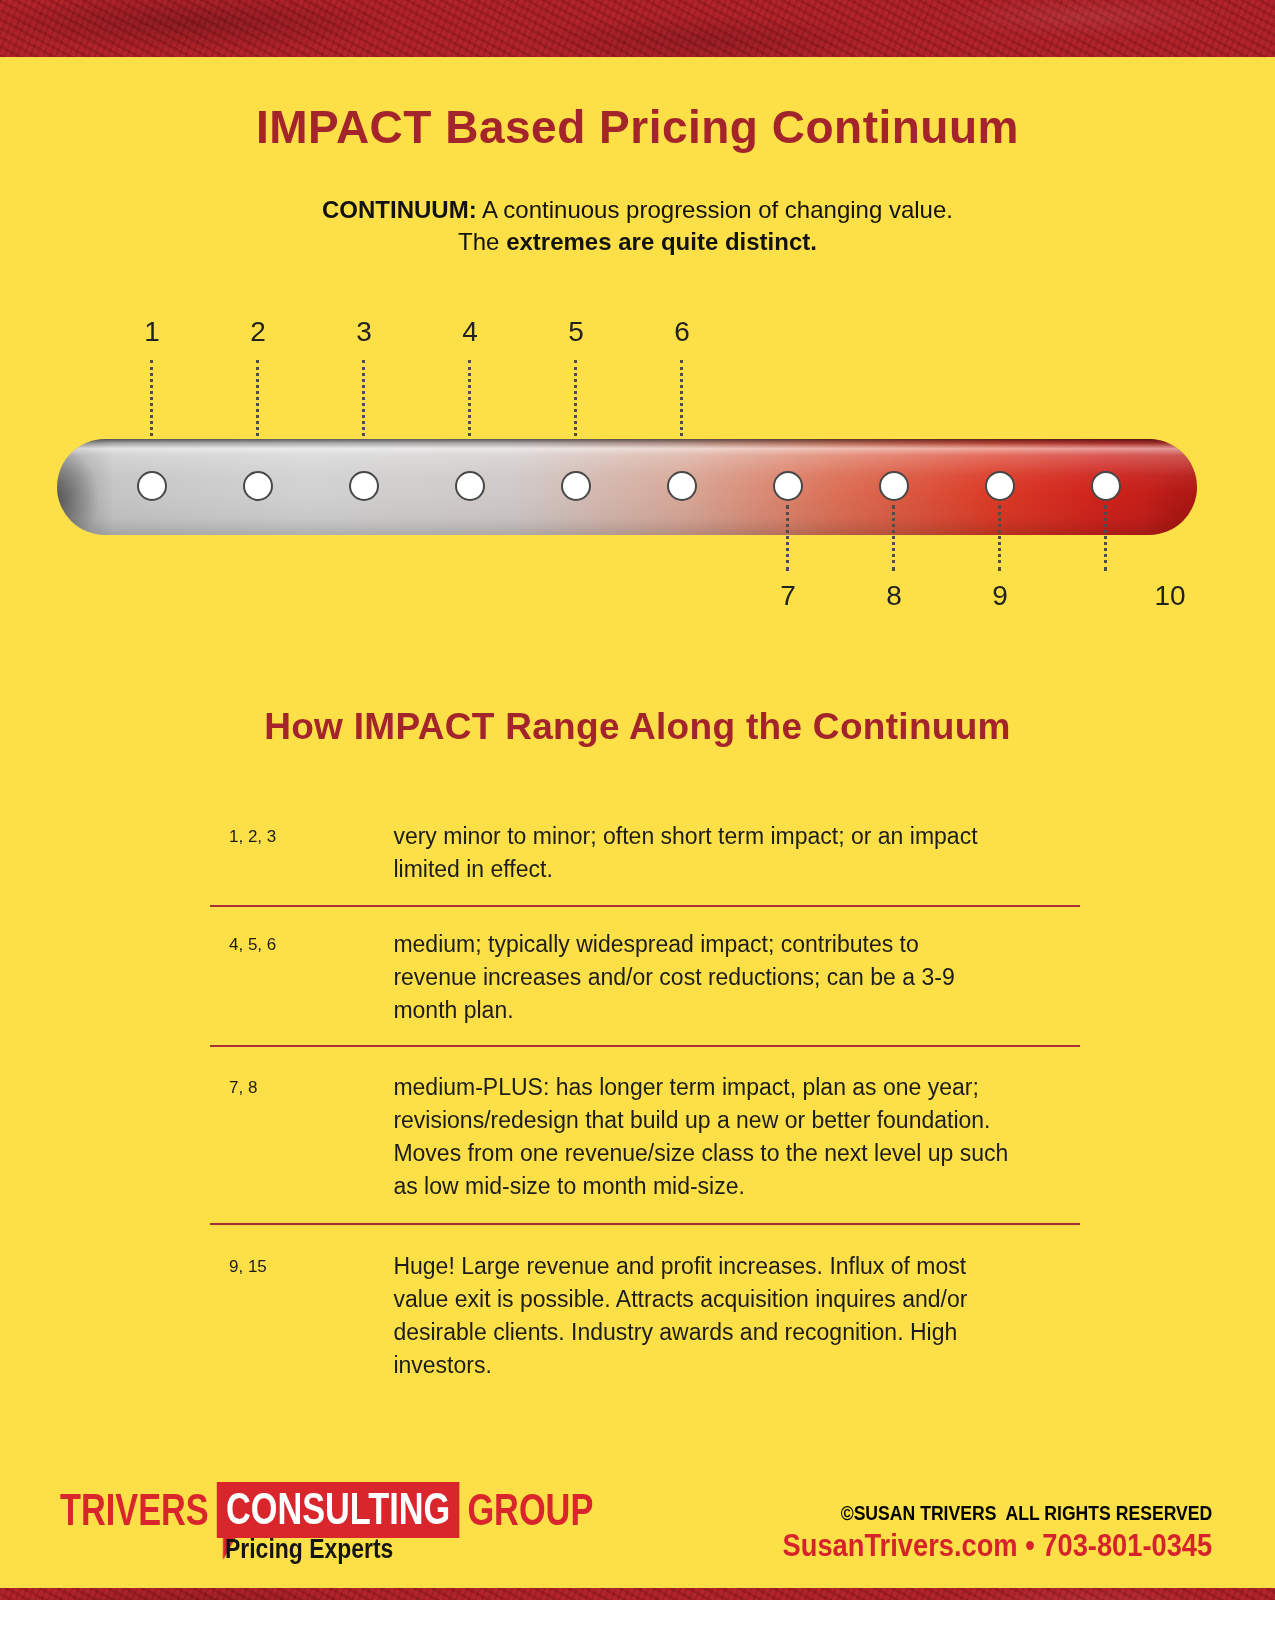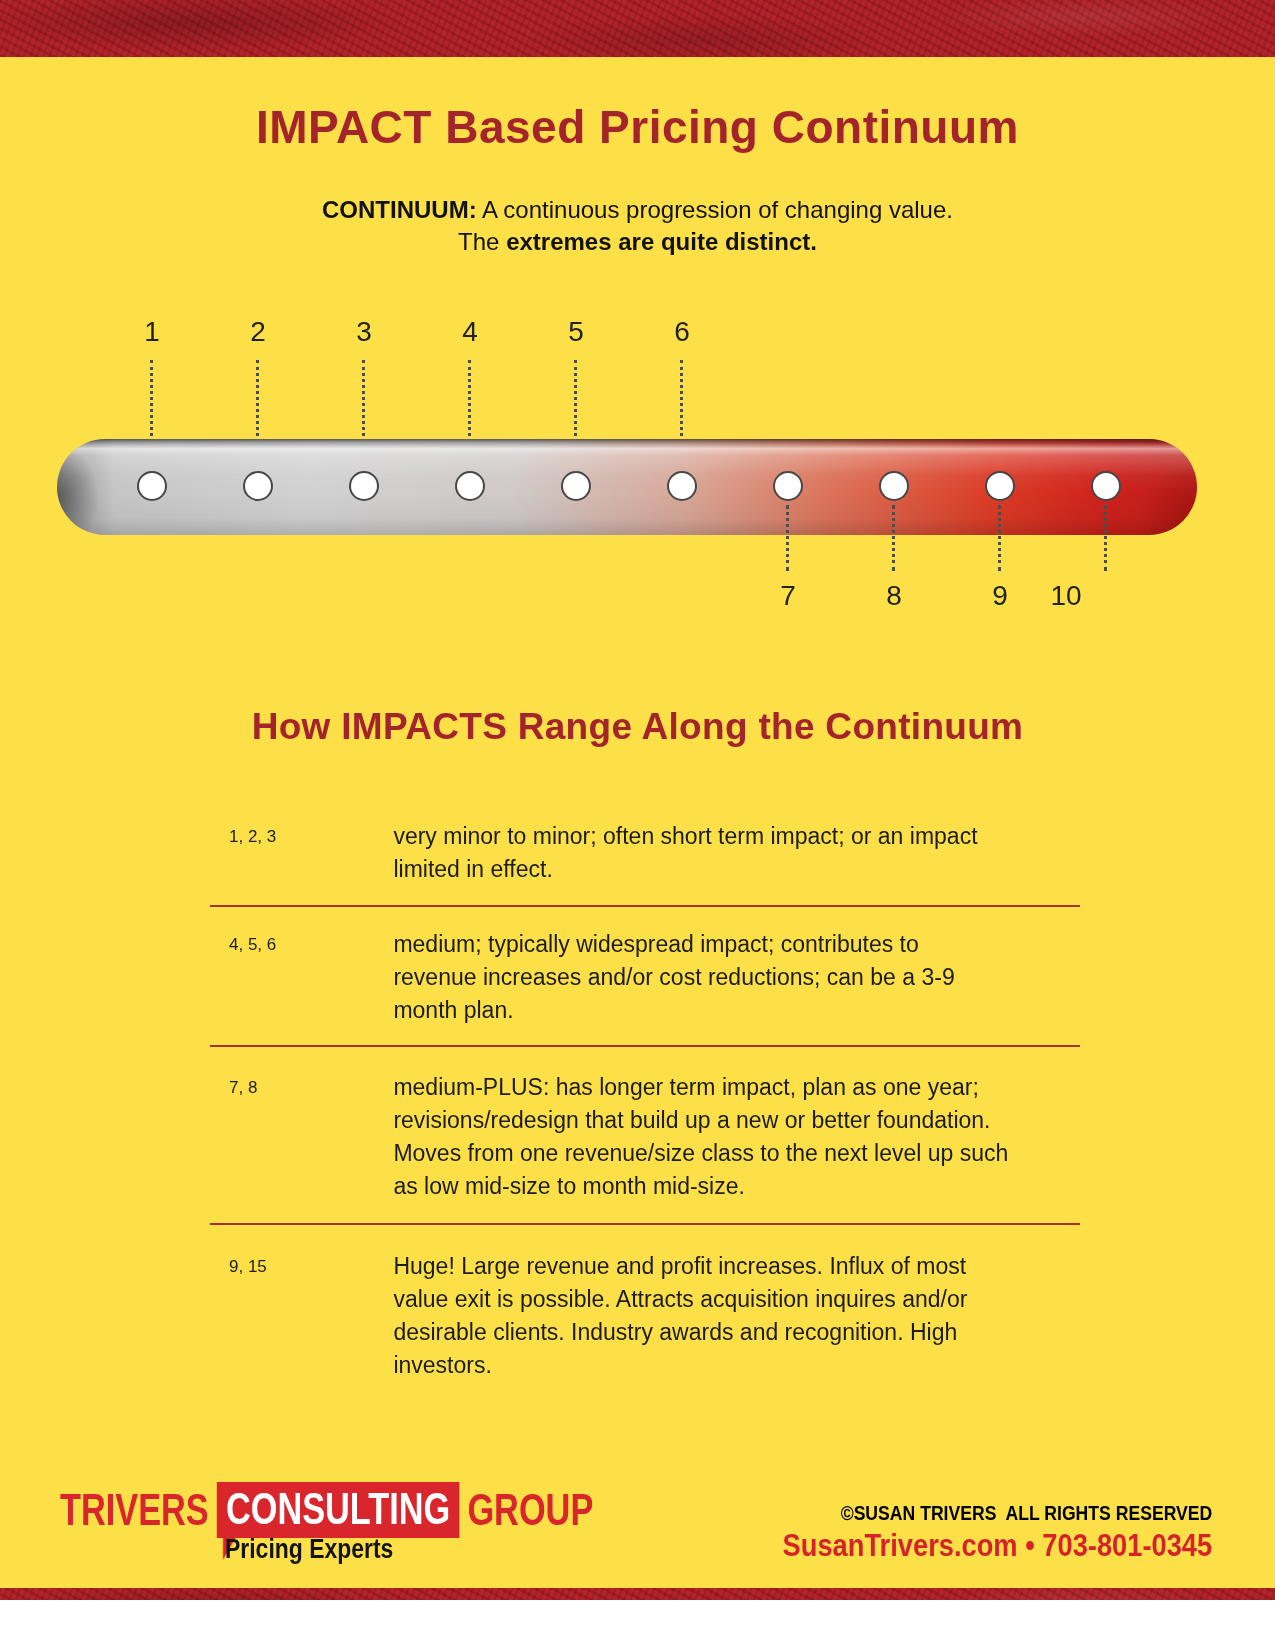"10" div.scale-num { left: 1036px -> 1140px }
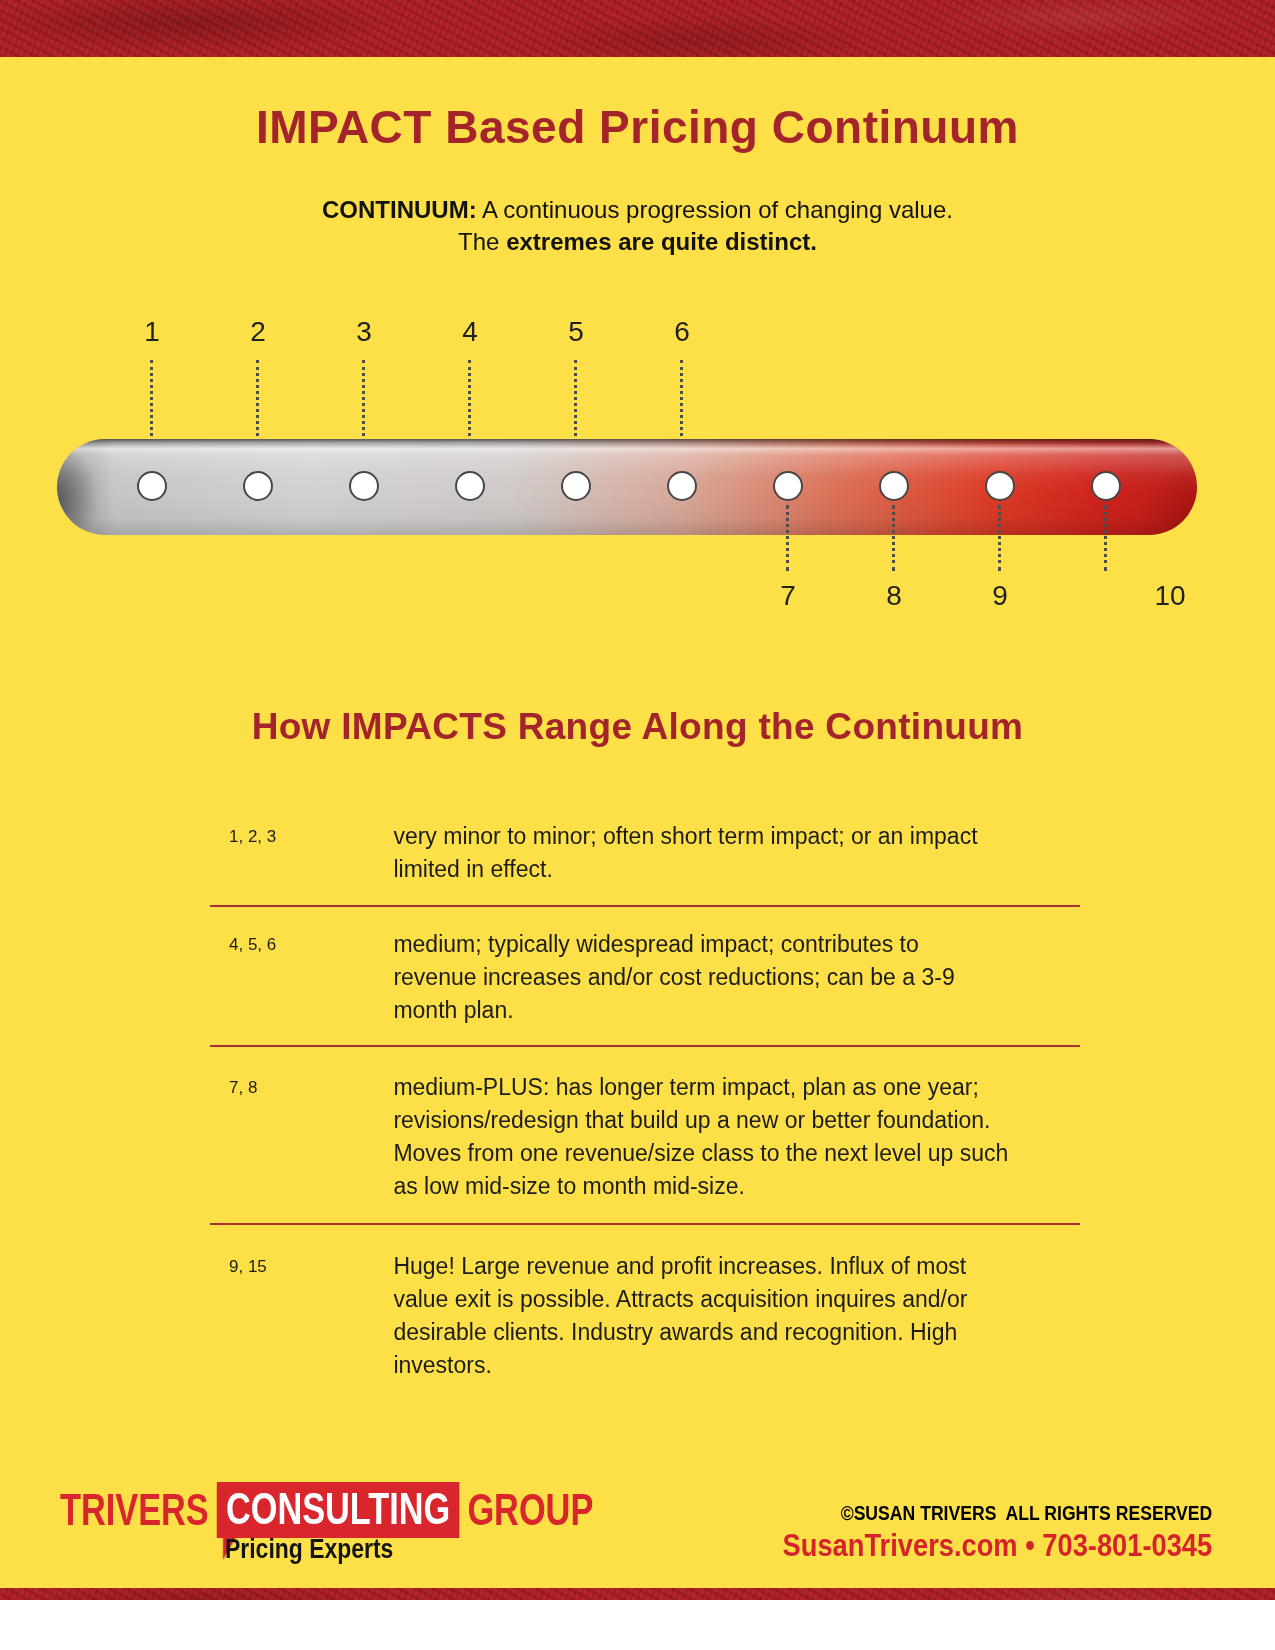"How IMPACTS Range Along the" div.section-heading { text: IMPACTS -> IMPACT }
